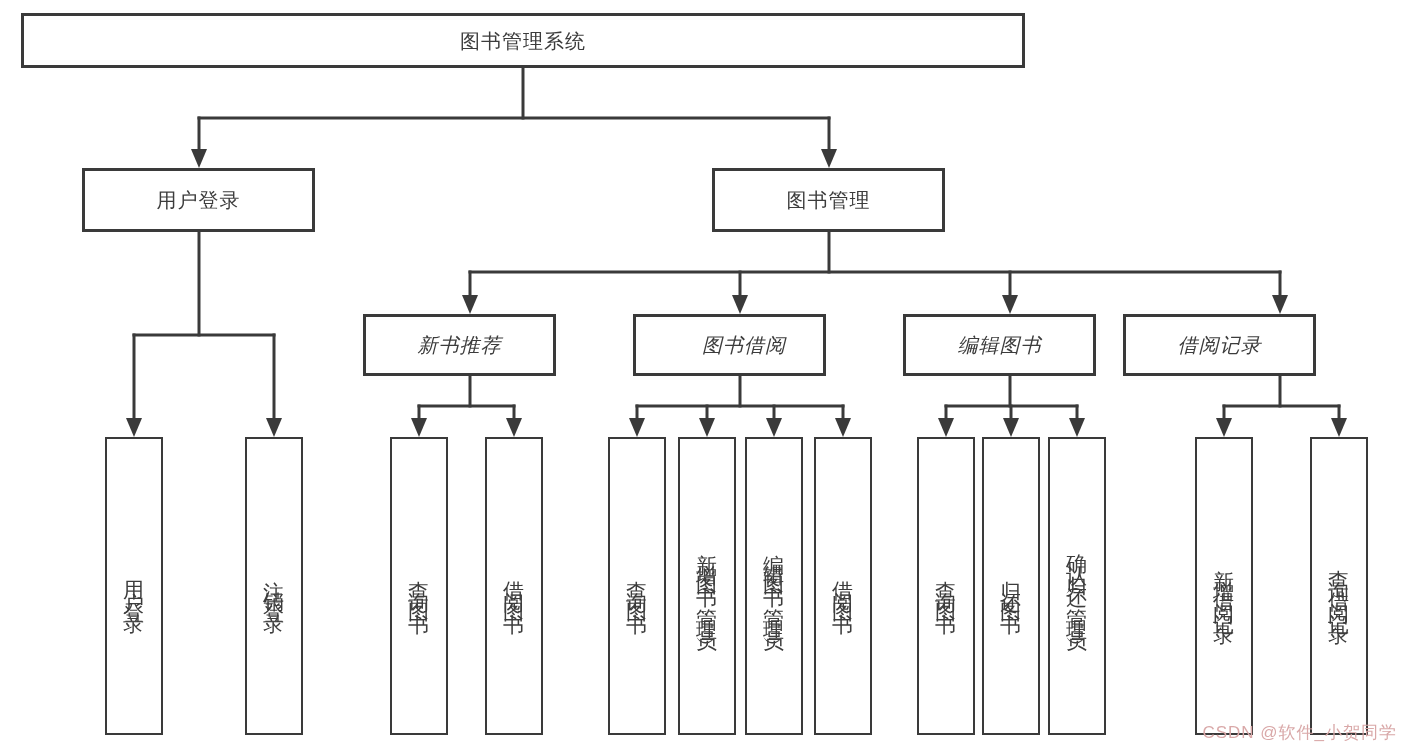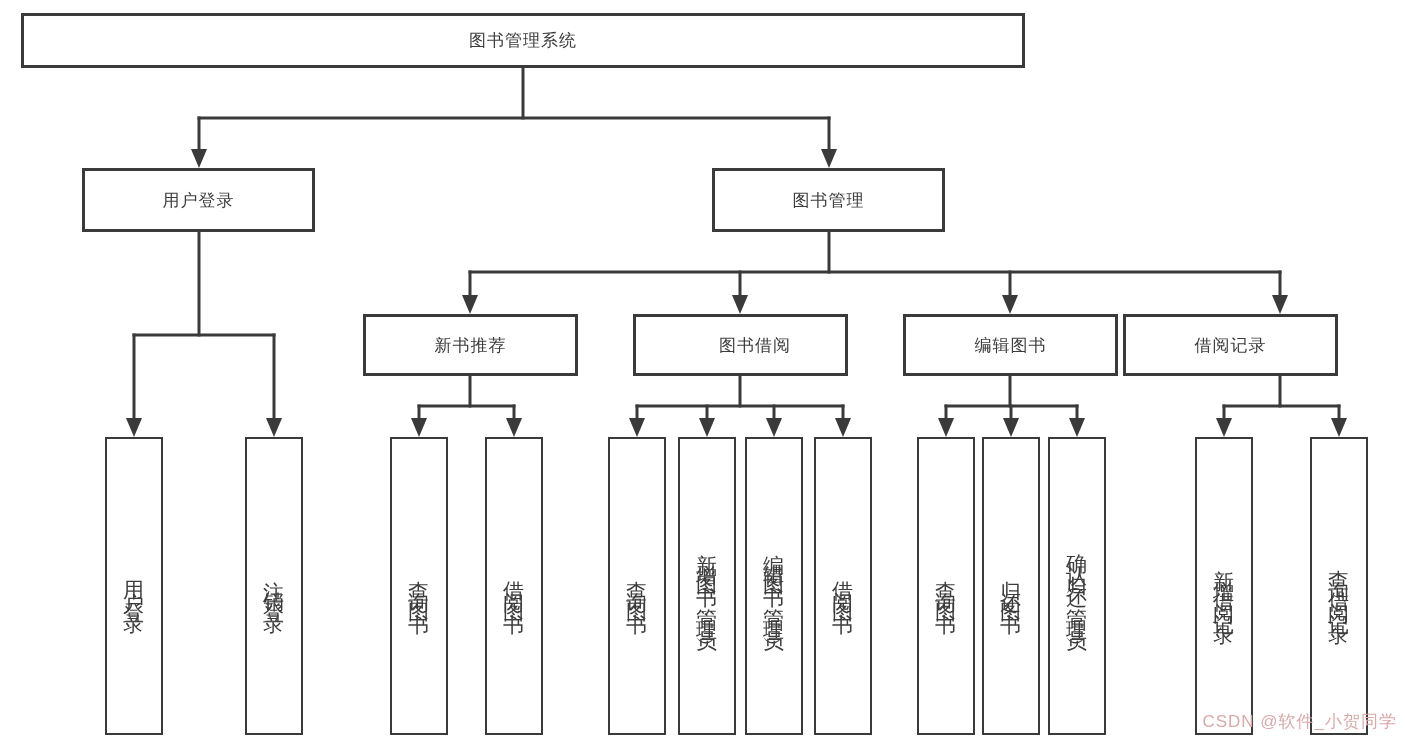"图书管理系统" .h-node { font-size: 17px -> 20px }
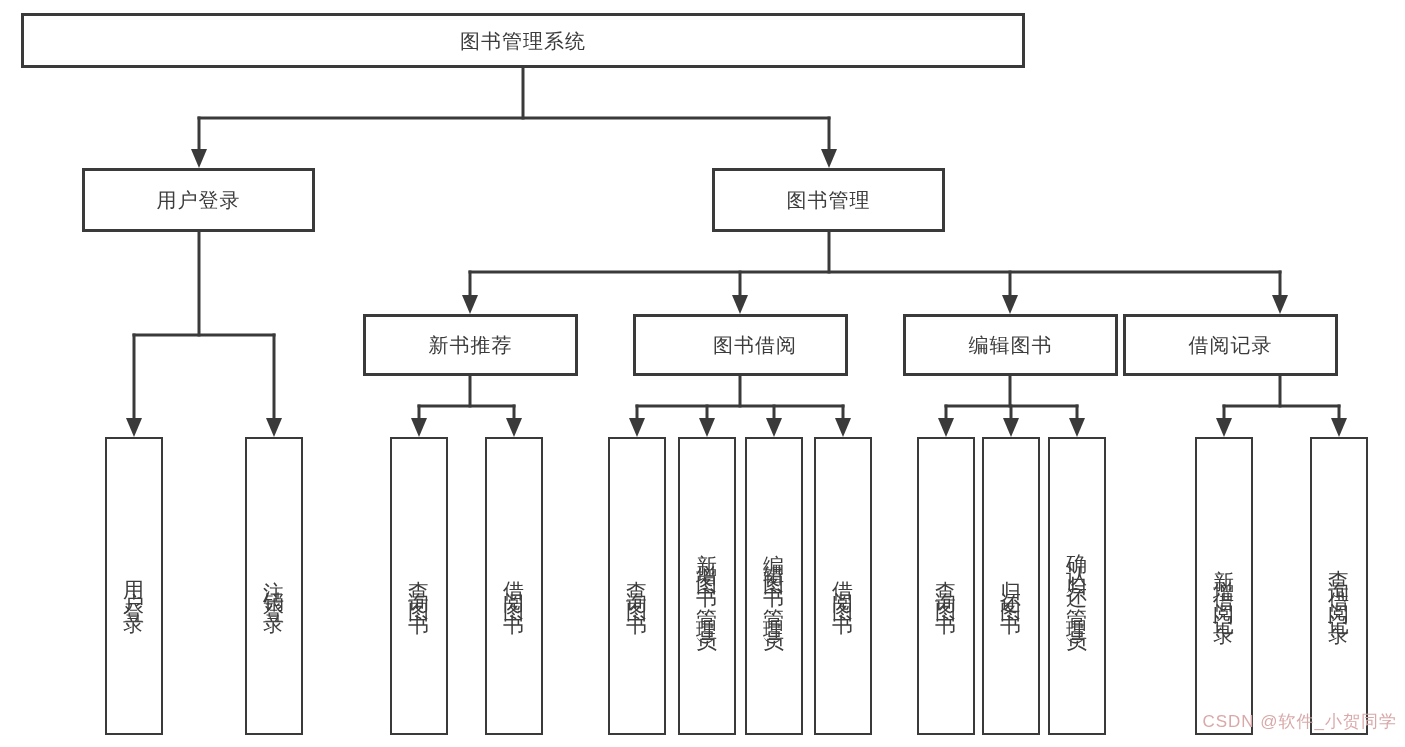"新书推荐" .l3 { font-style: none -> italic; width: 215px -> 193px }
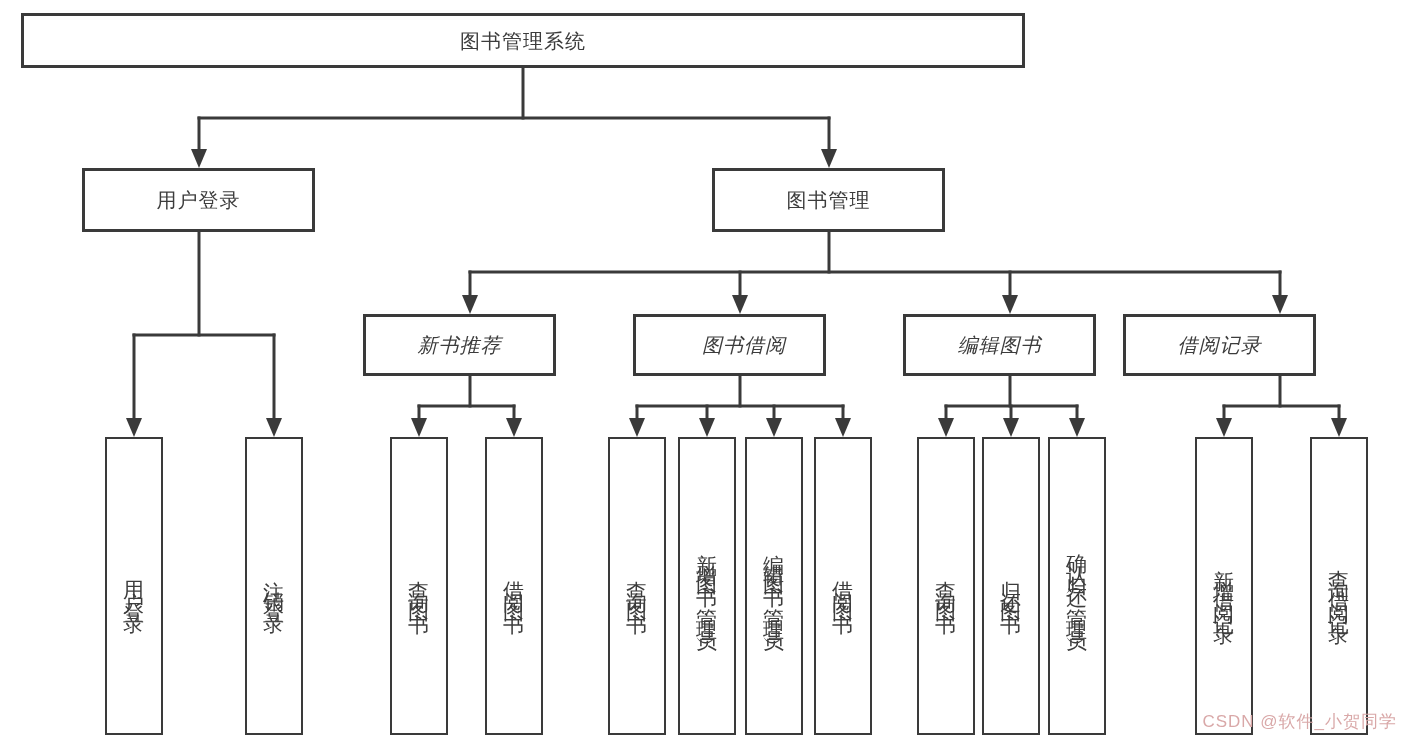"CSDN @软件_小贺同学" .watermark { bottom: 14px -> 3px }
